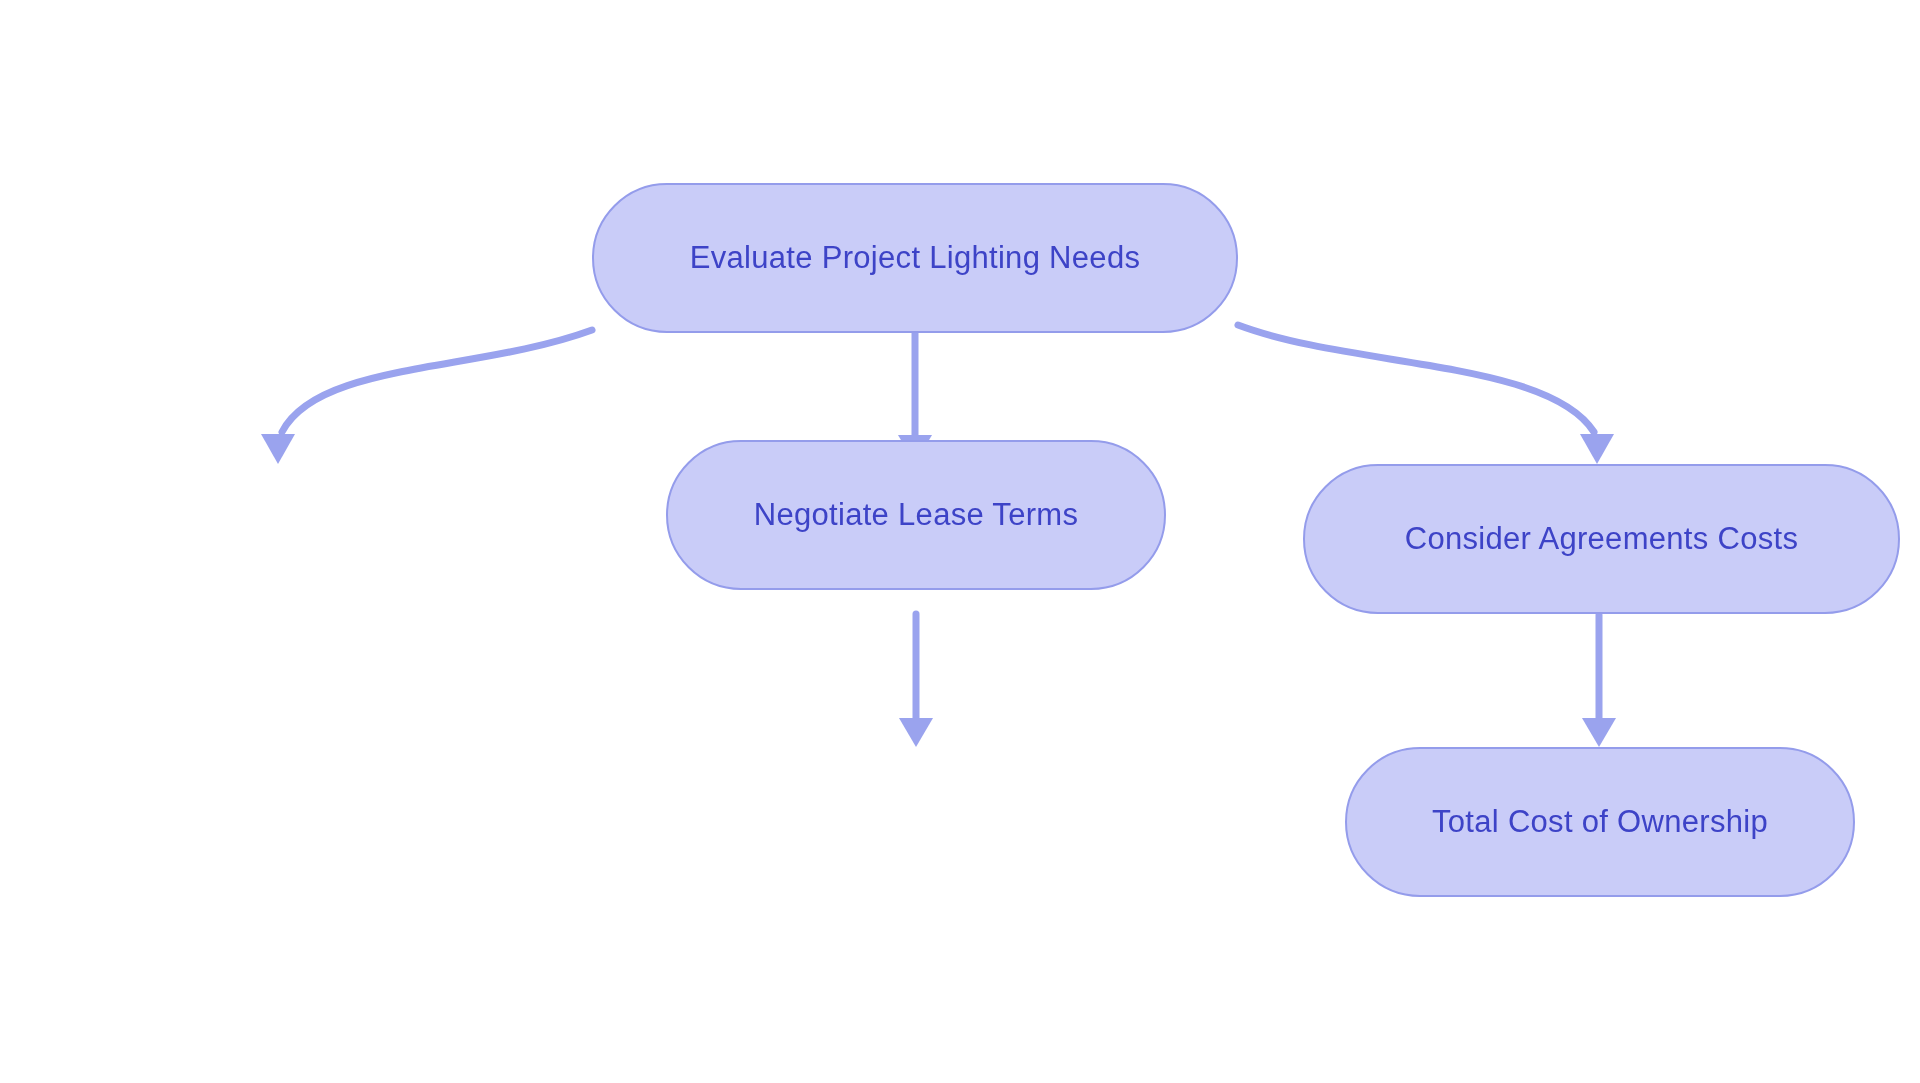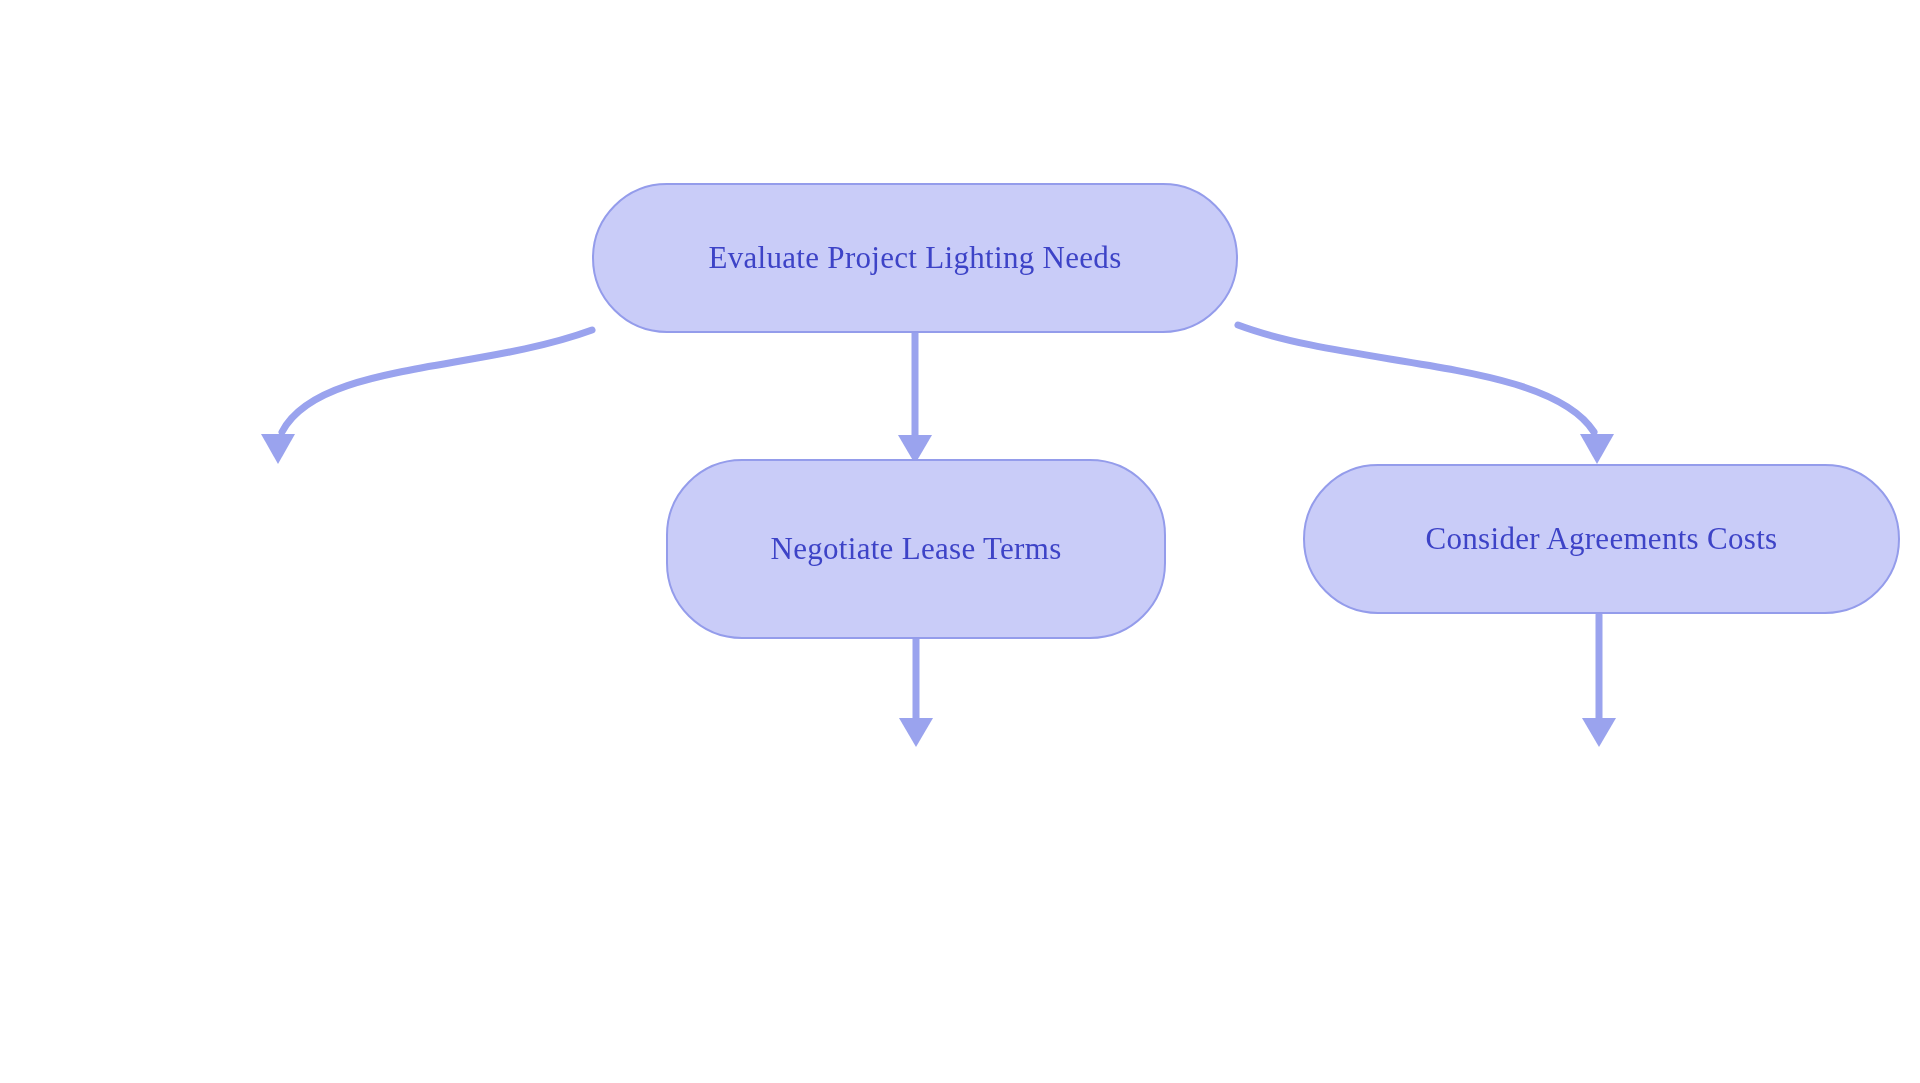"Evaluate Project Lighting Needs" .node { font-family: Liberation Serif, serif -> none }
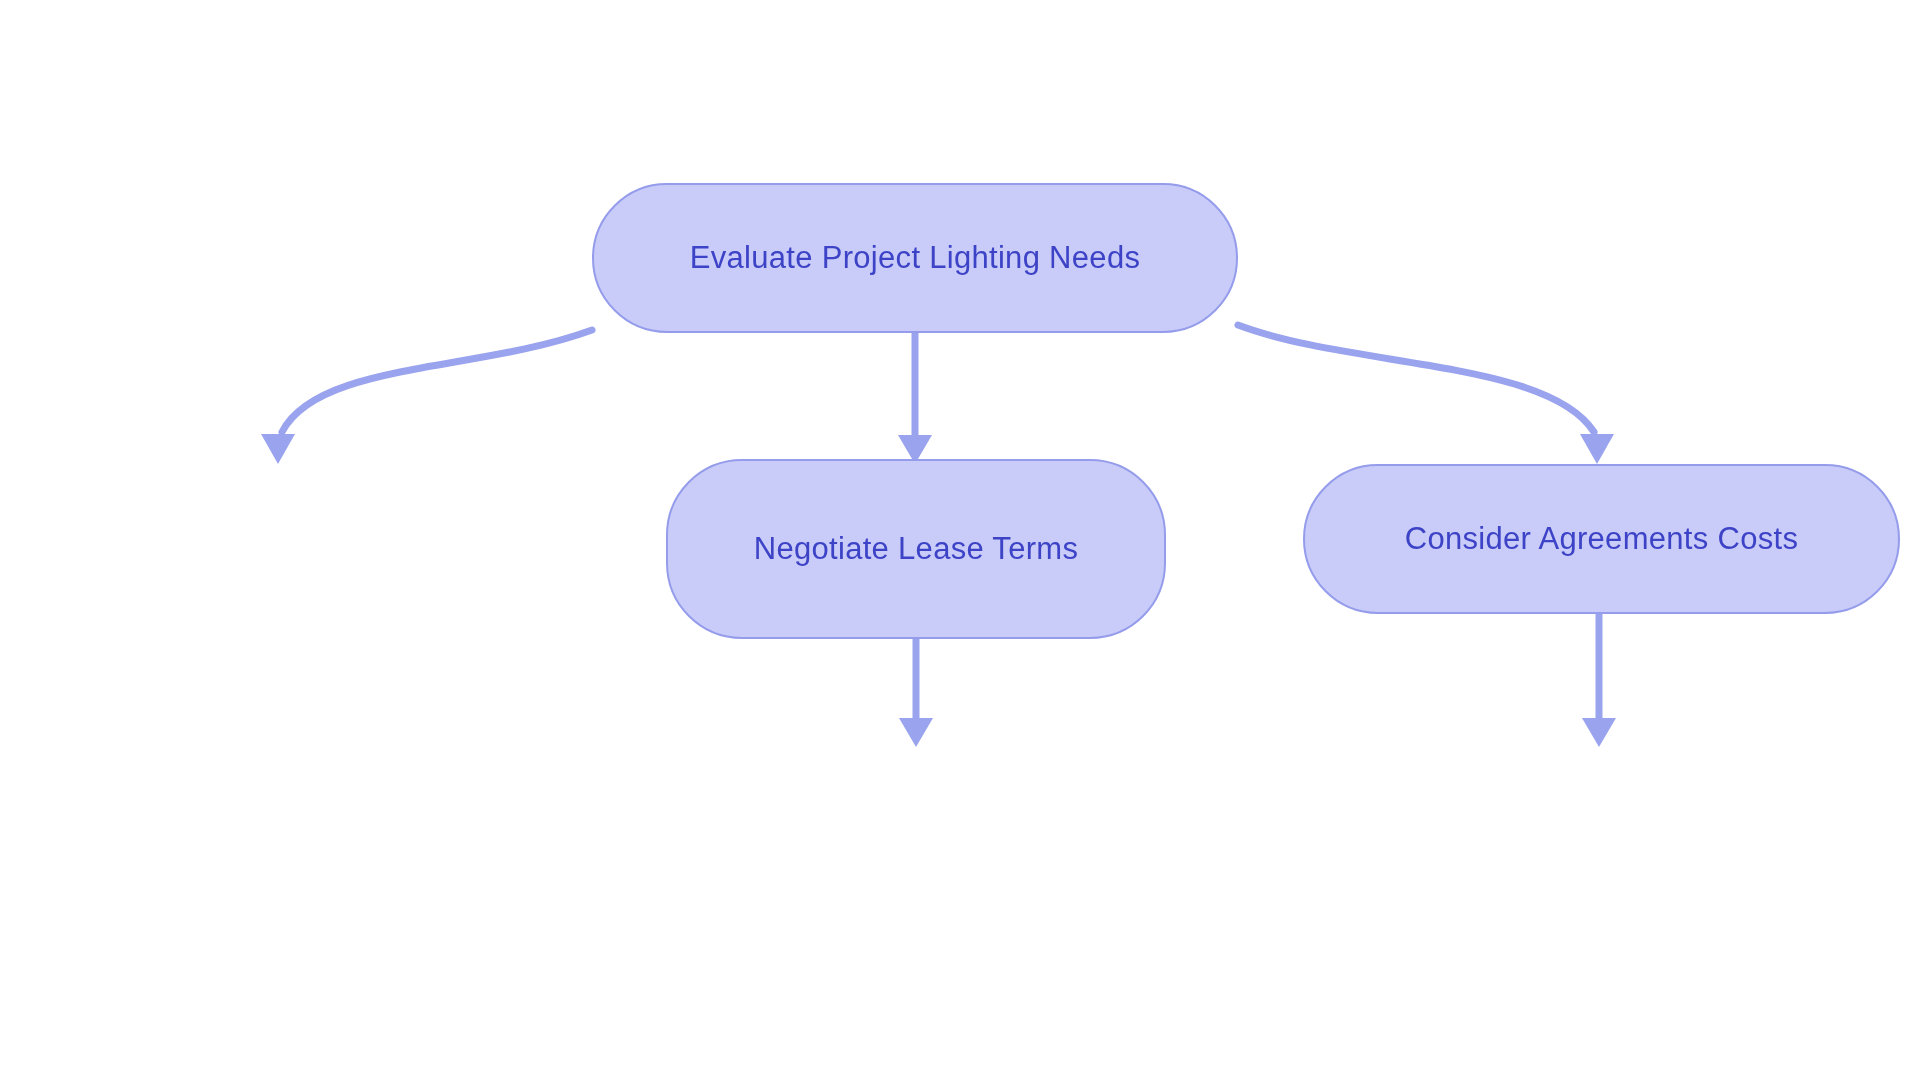"Negotiate Lease Terms" #node-negotiate { height: 180px -> 150px; top: 459px -> 440px }
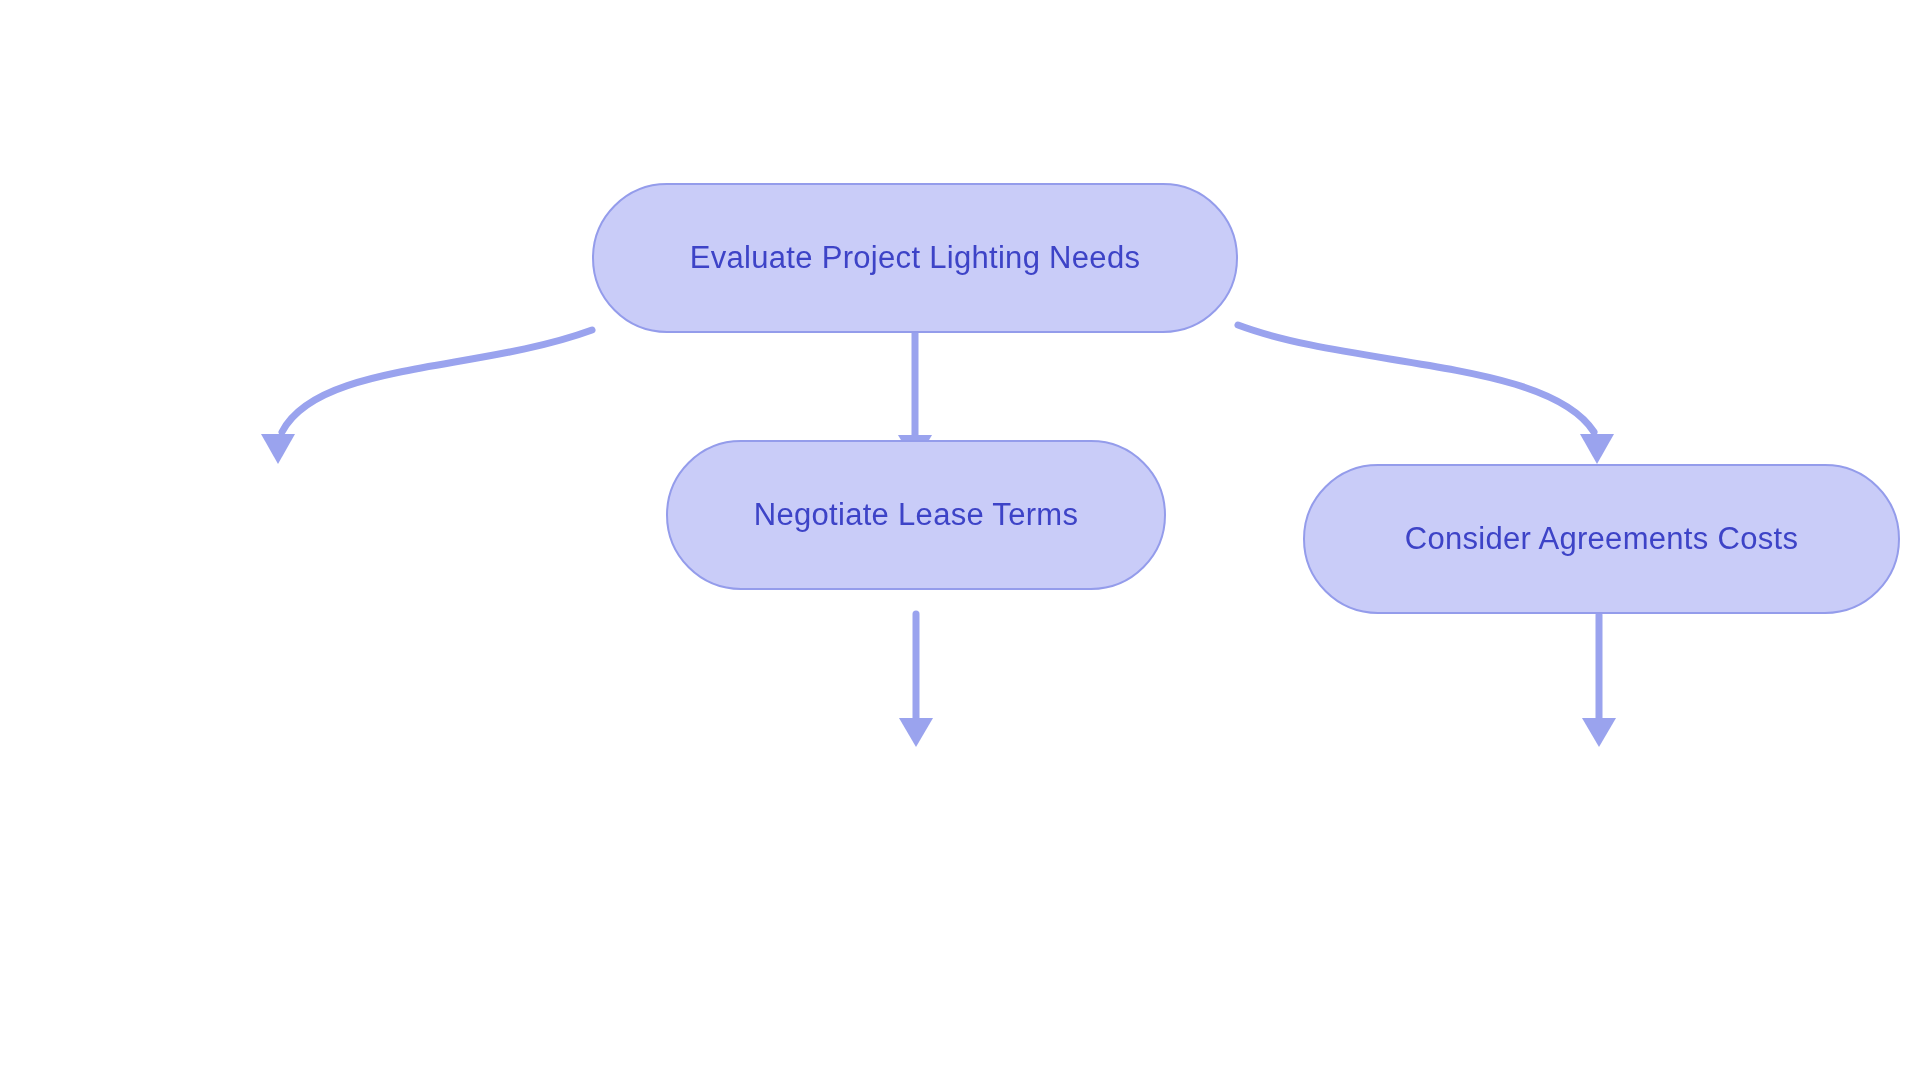"Total Cost of Ownership" div.node { html: none -> <div> <span>Total Cost of Ownership</span> </div> }
